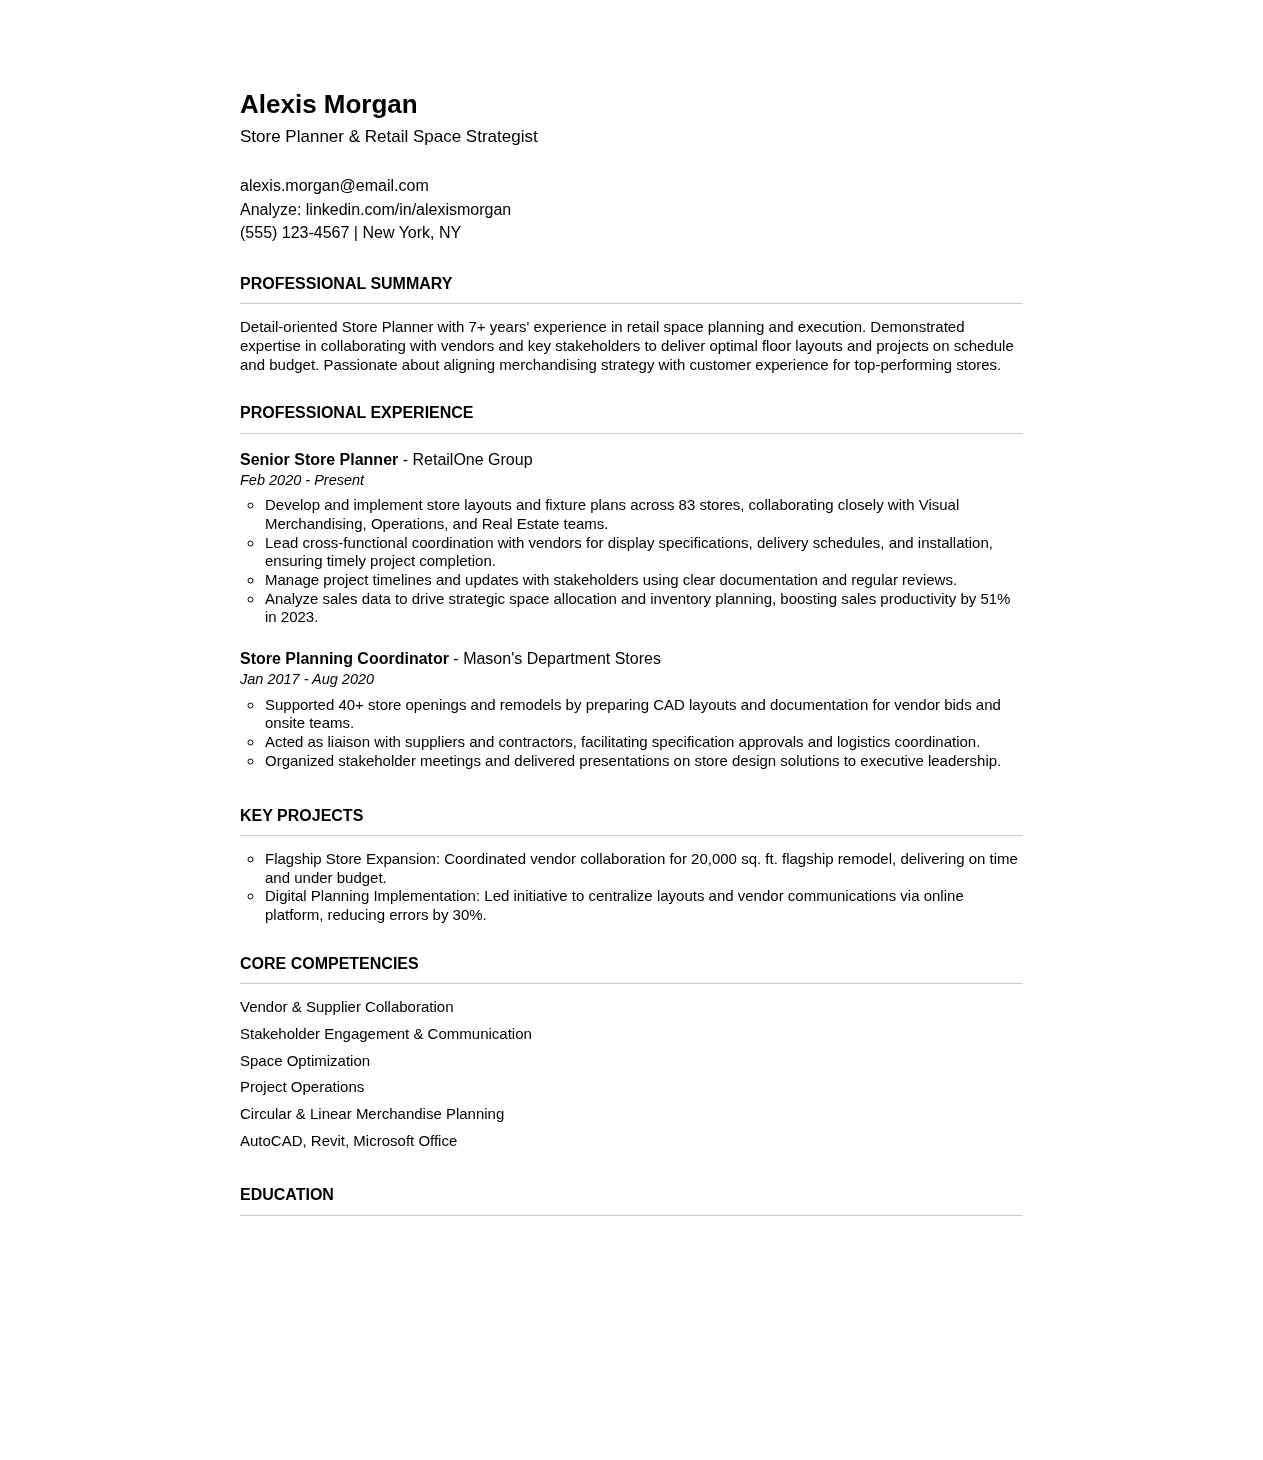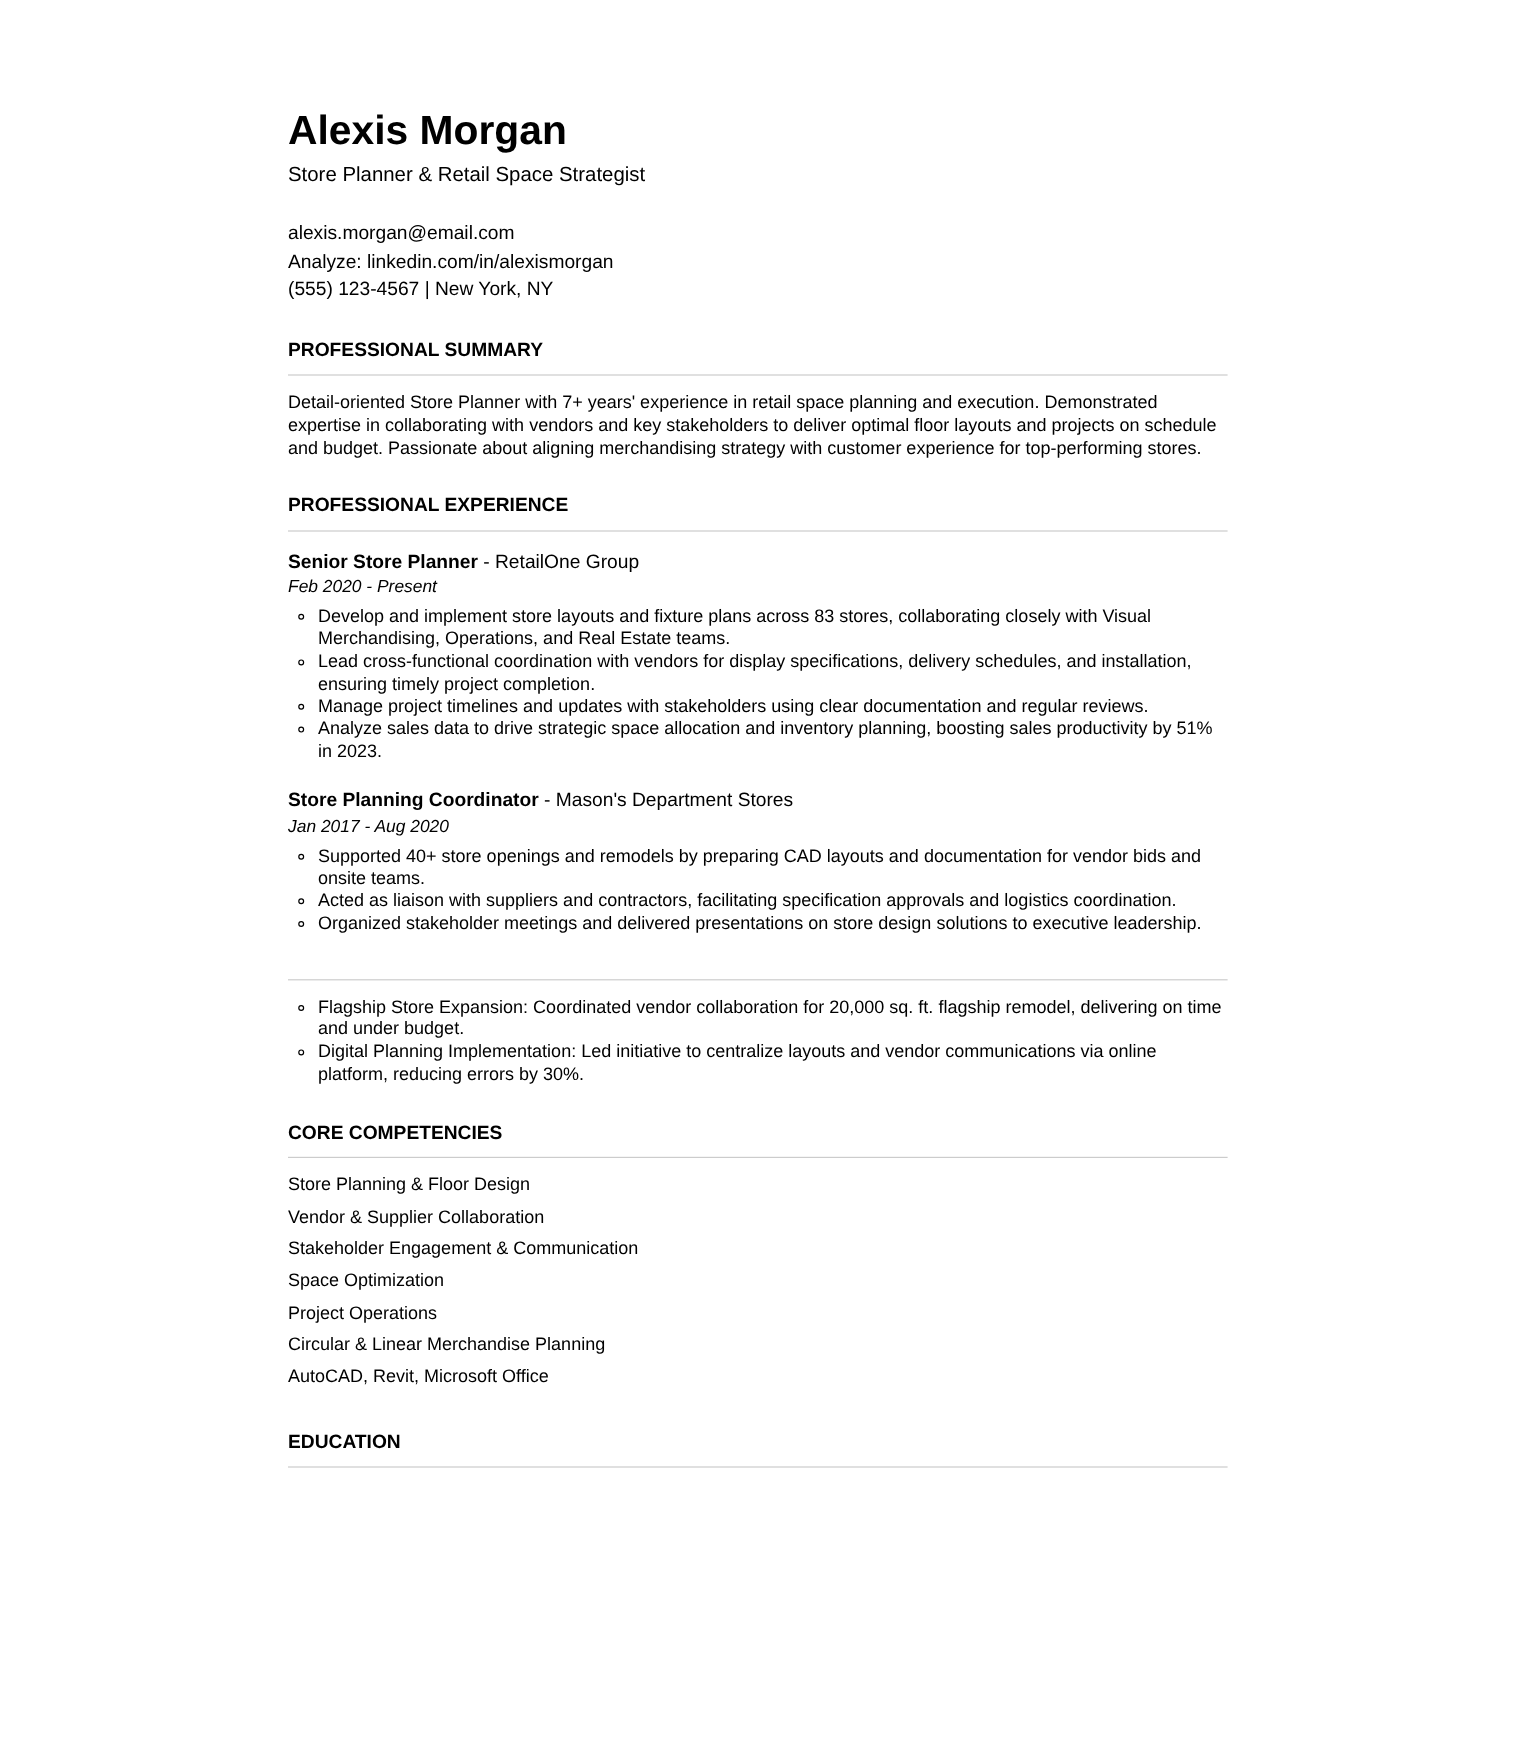"Alexis Morgan" .person-name { font-size: 34px -> 26px }
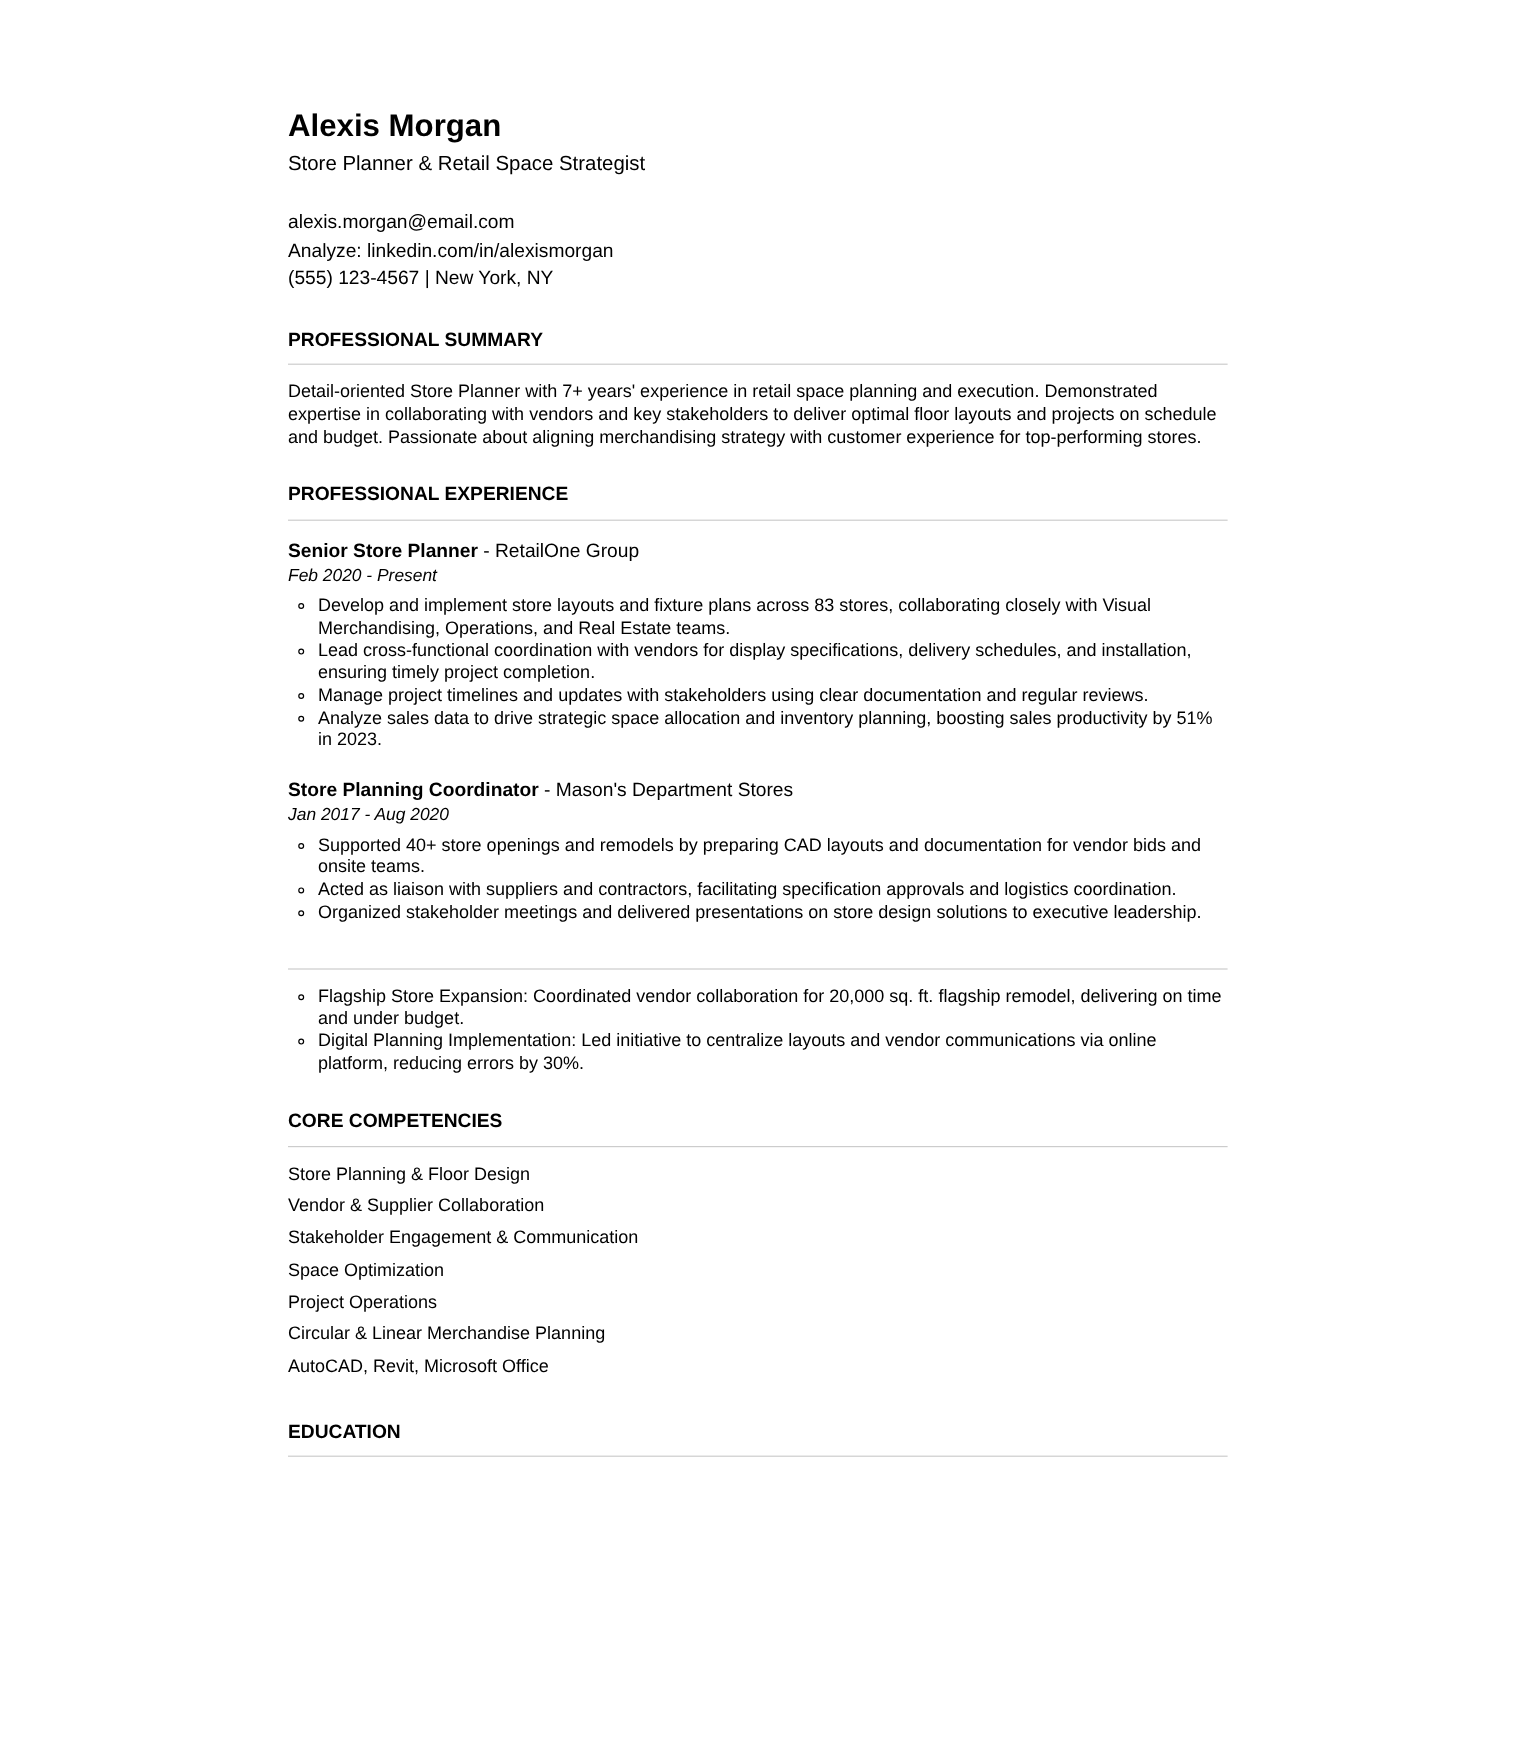"KEY PROJECTS" h2.section-heading { html: none -> <h2>KEY PROJECTS</h2> }
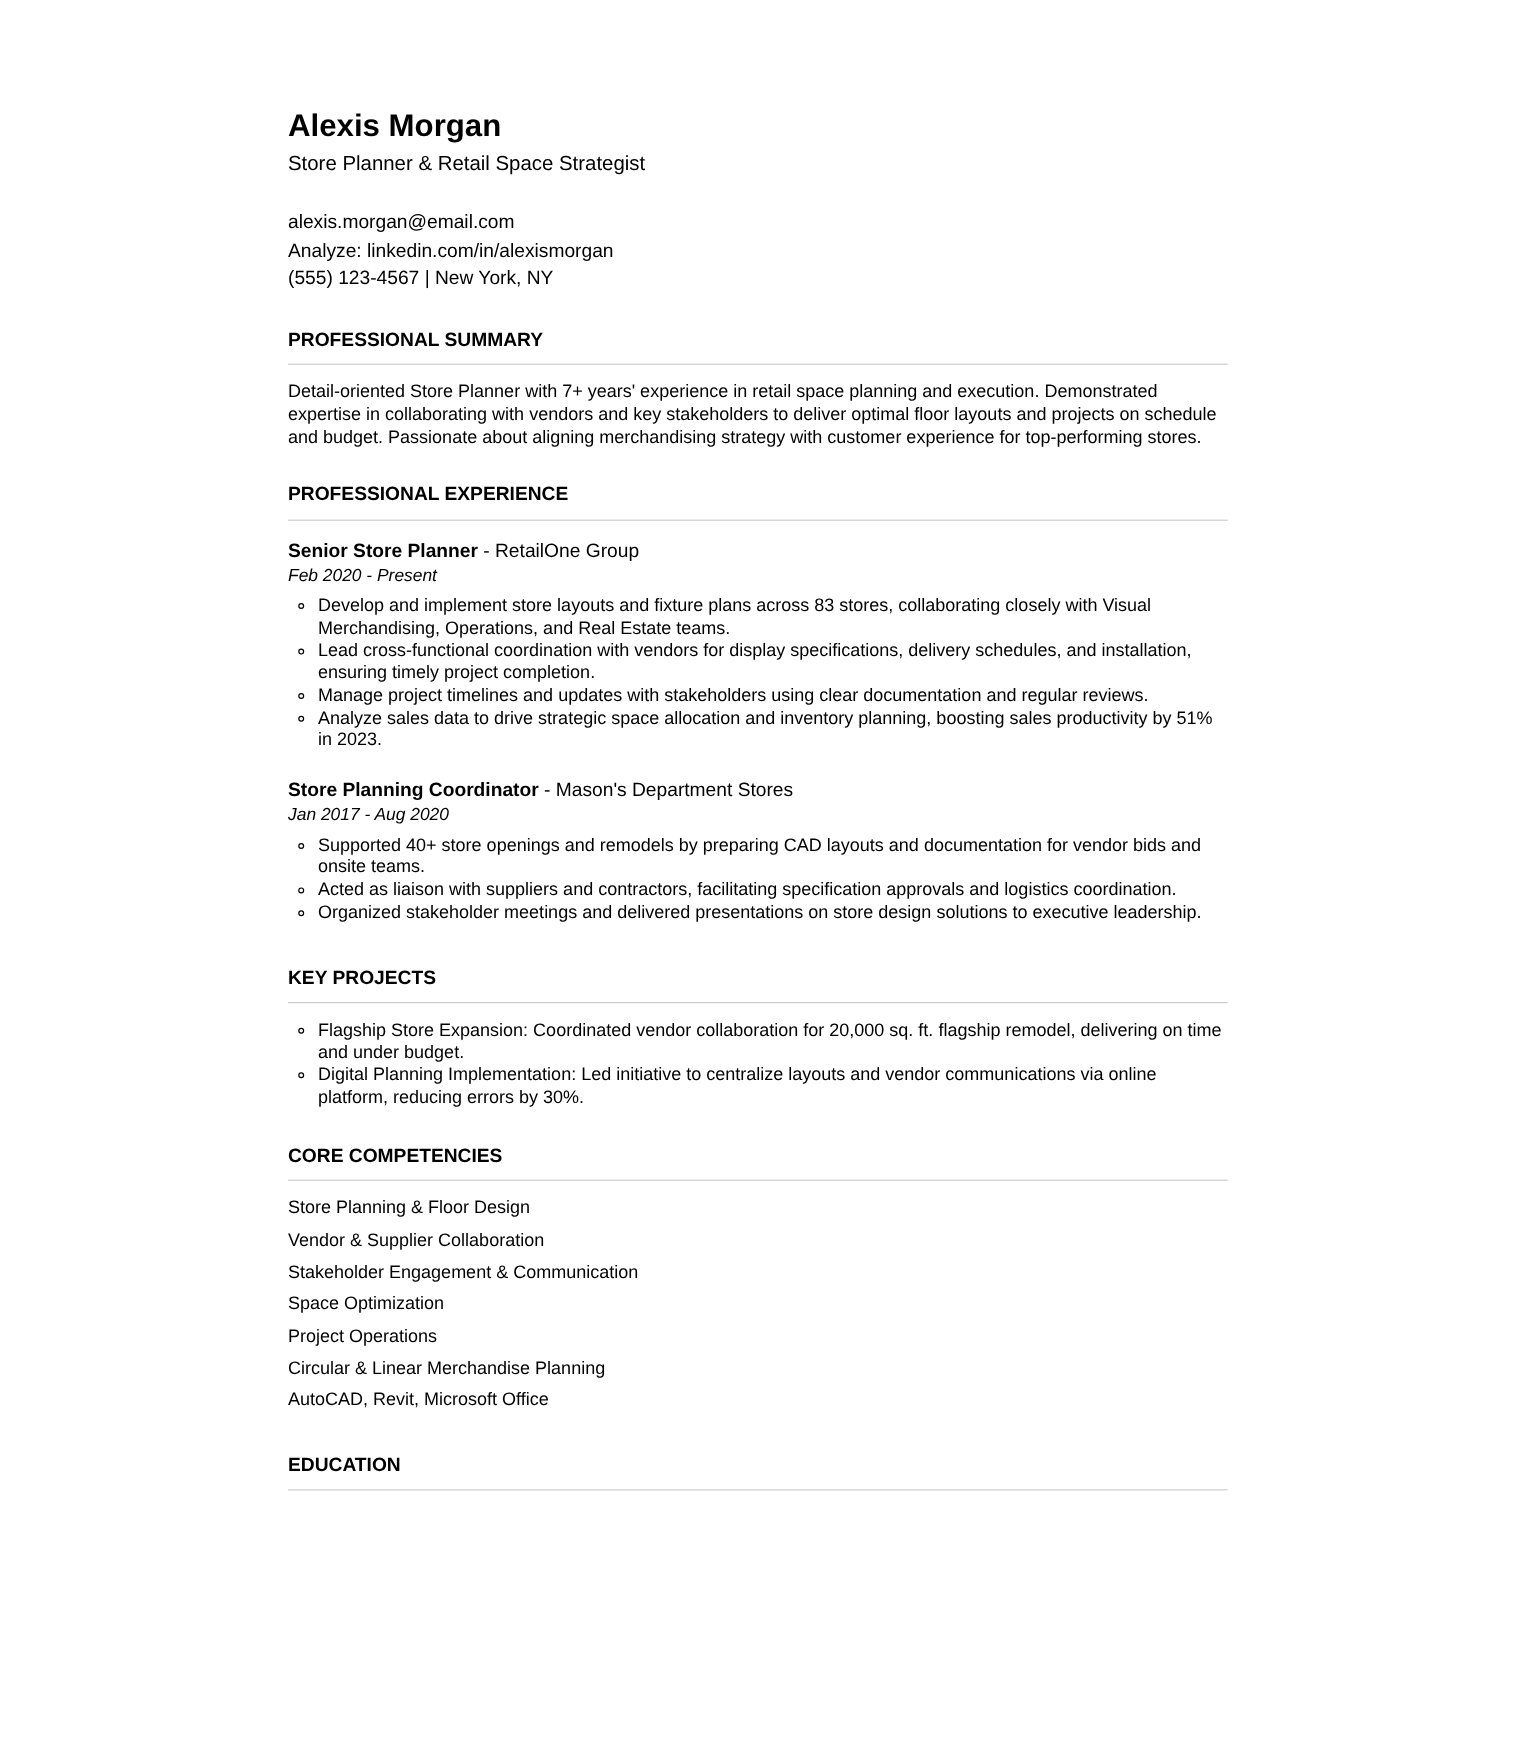"Store Planning & Floor Design" p.competency-item { html: <p>Store Planning &amp; Floor Design</p> -> none }
